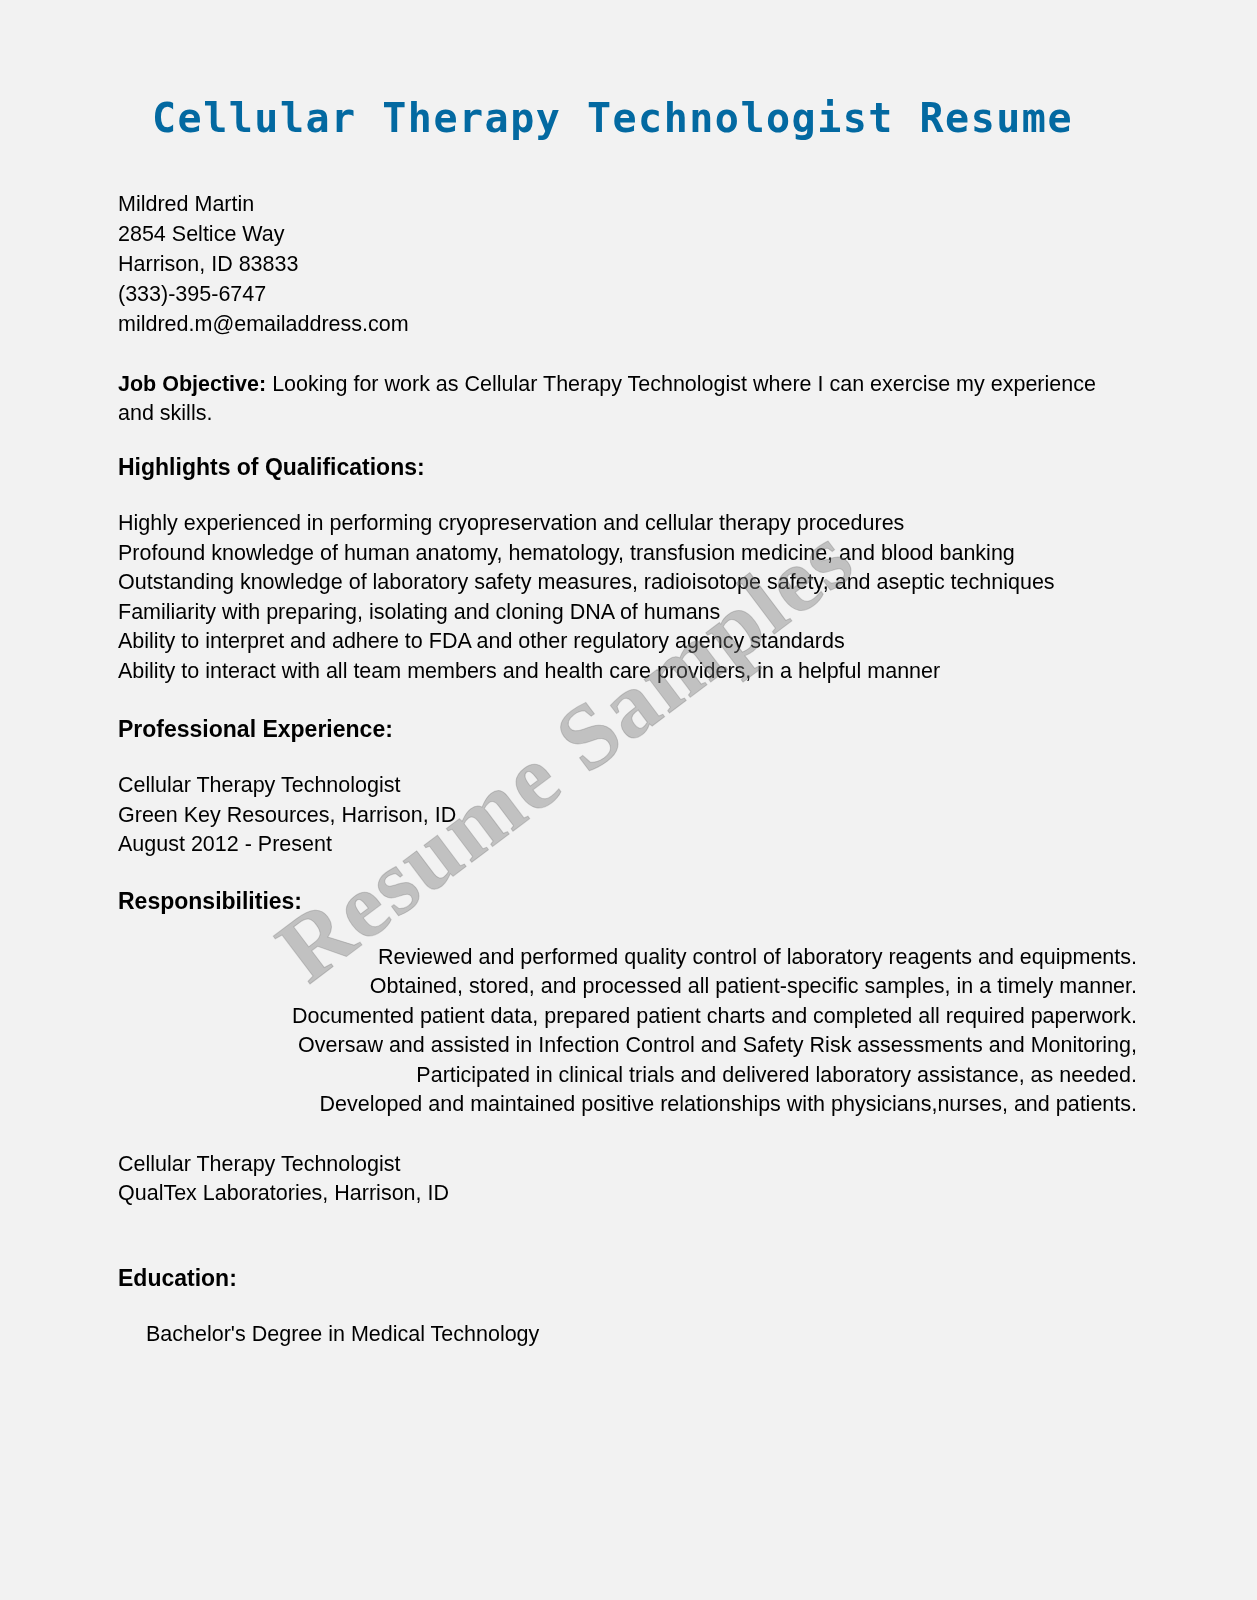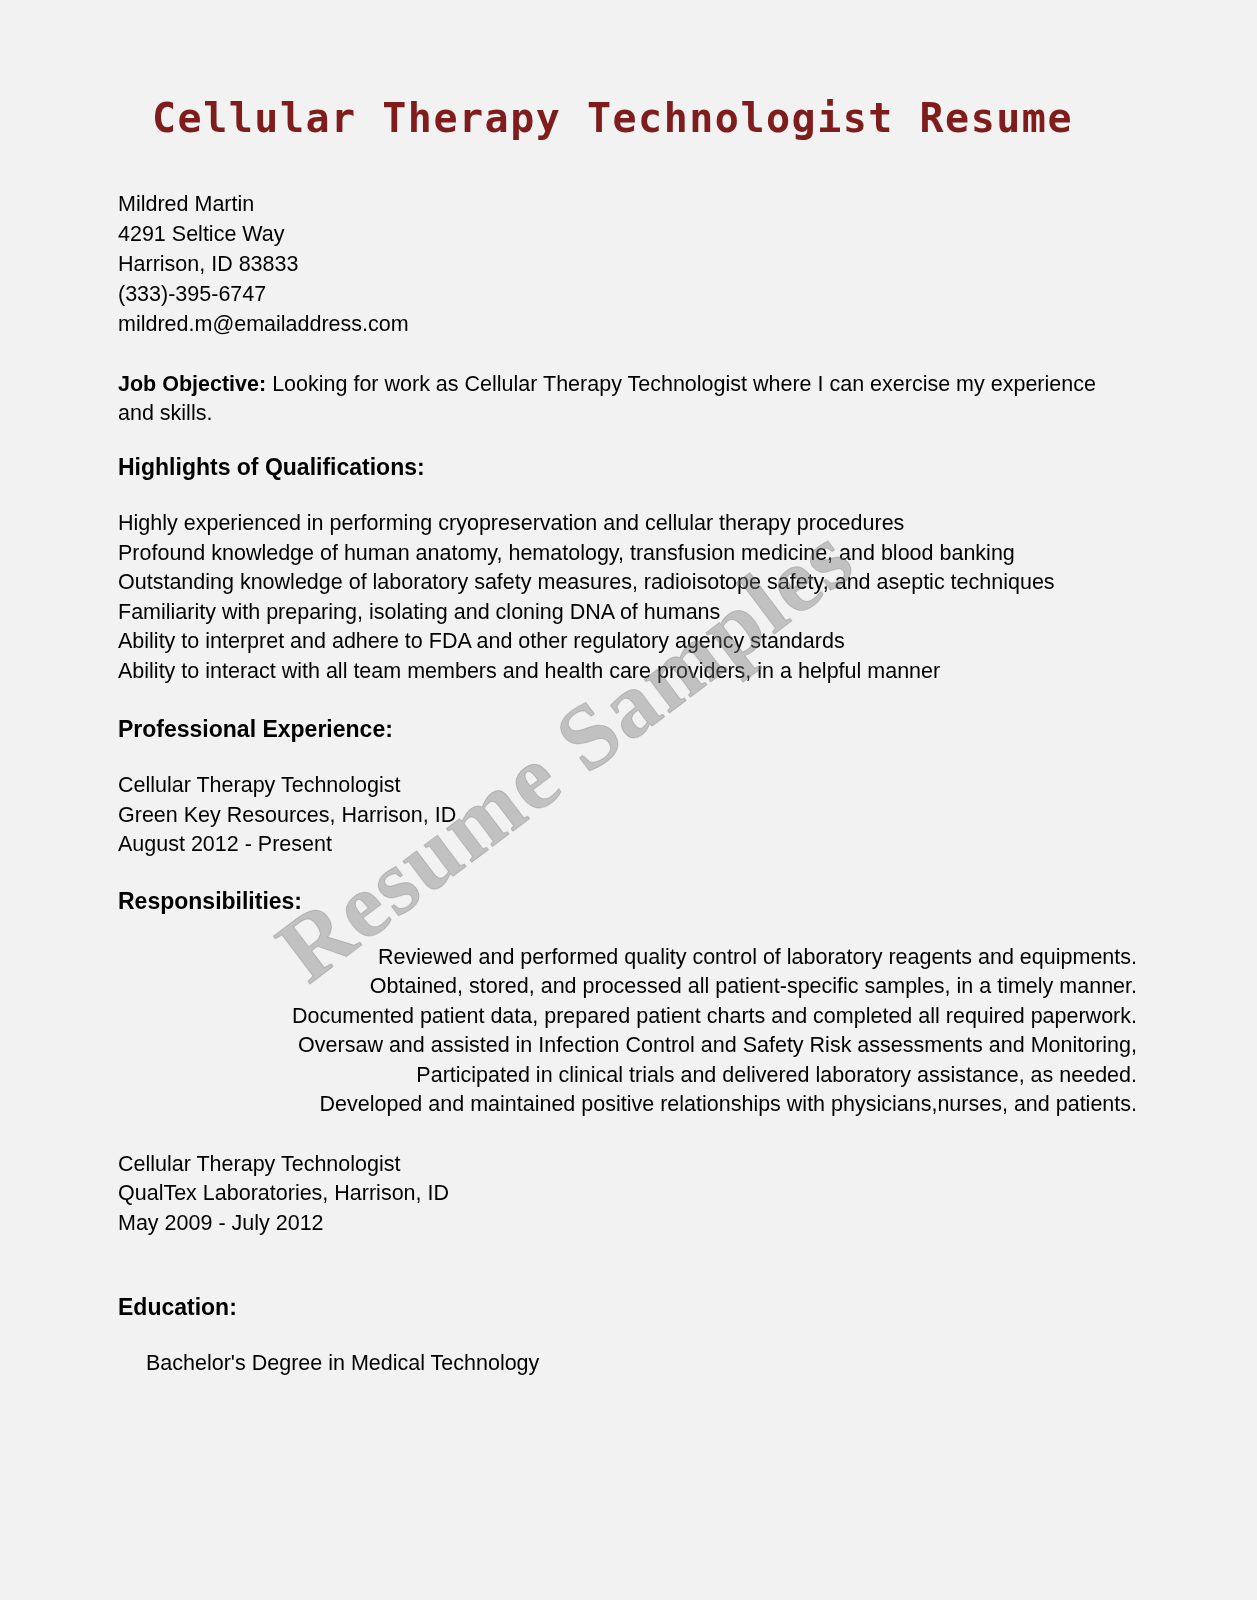"Cellular Therapy Technologist Resume" .doc-title { color: #7f1d1d -> #0369a1 }
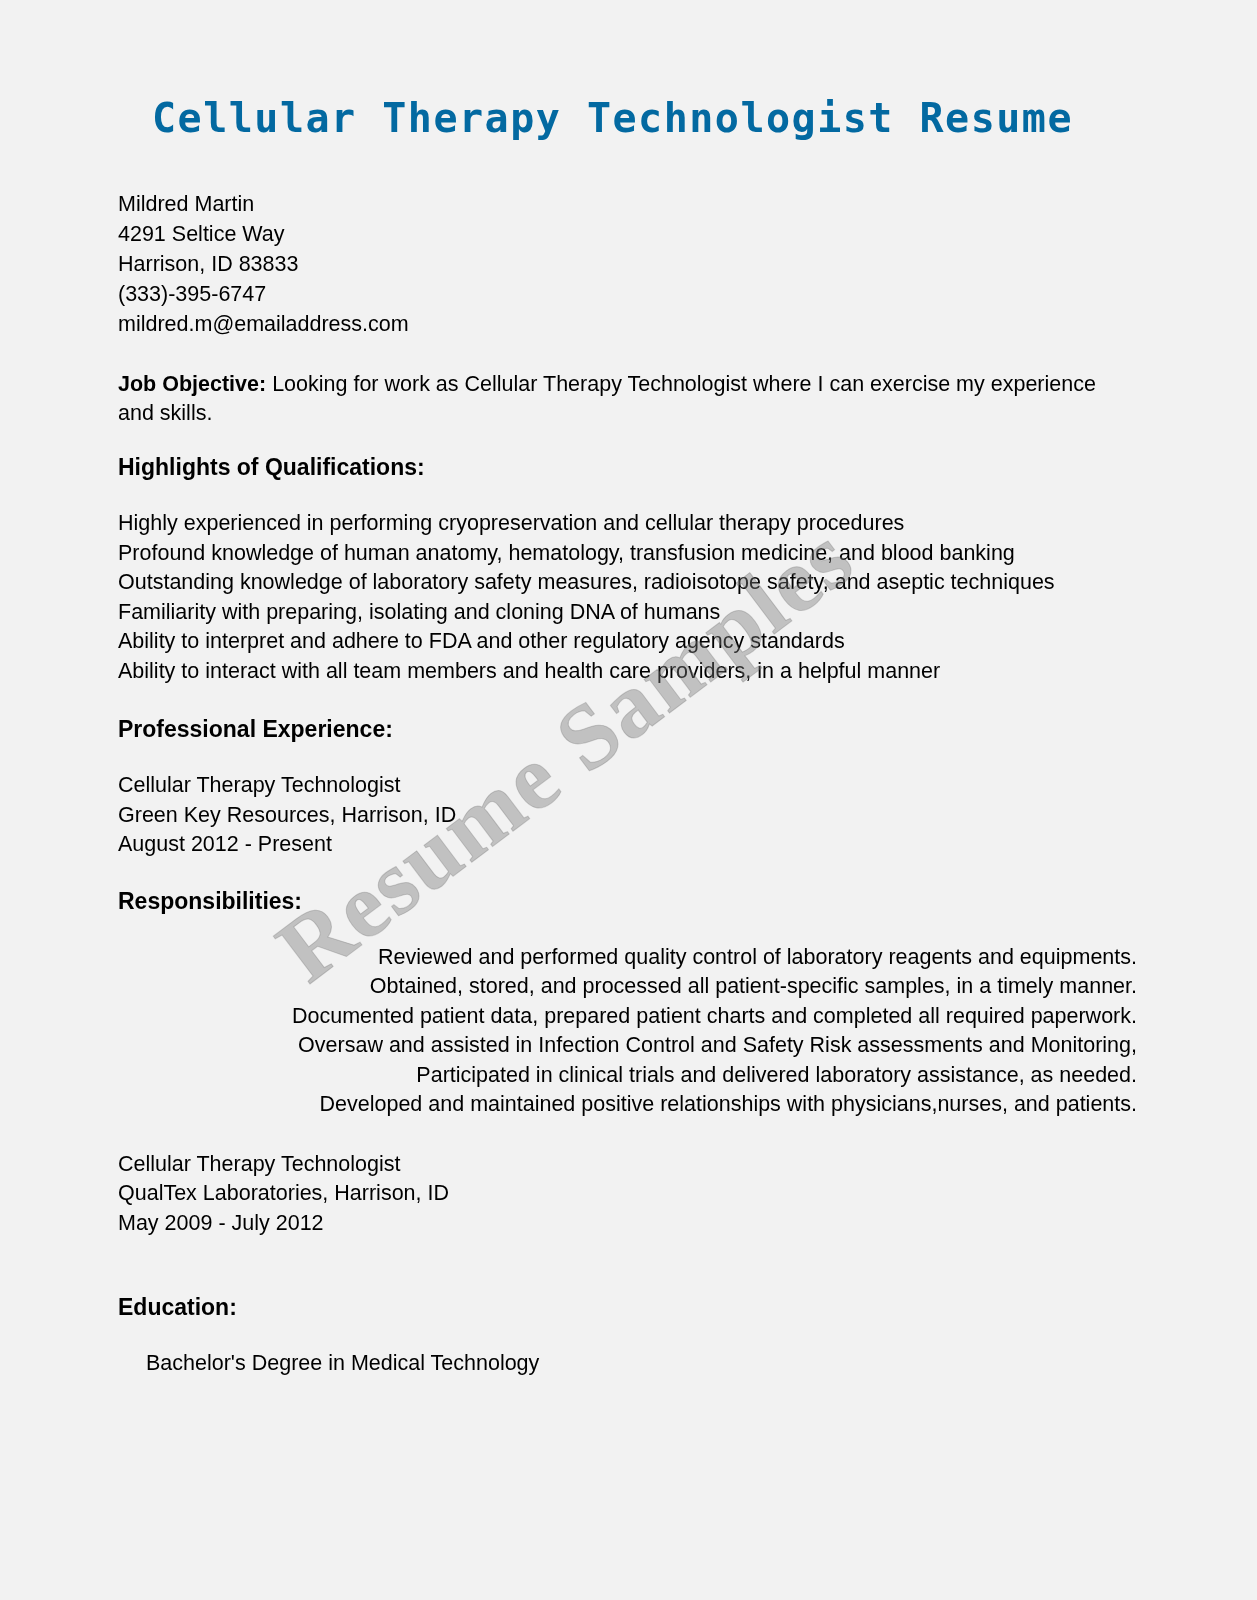"4291 Seltice Way" div.contact-line { text: 4291 -> 2854 }
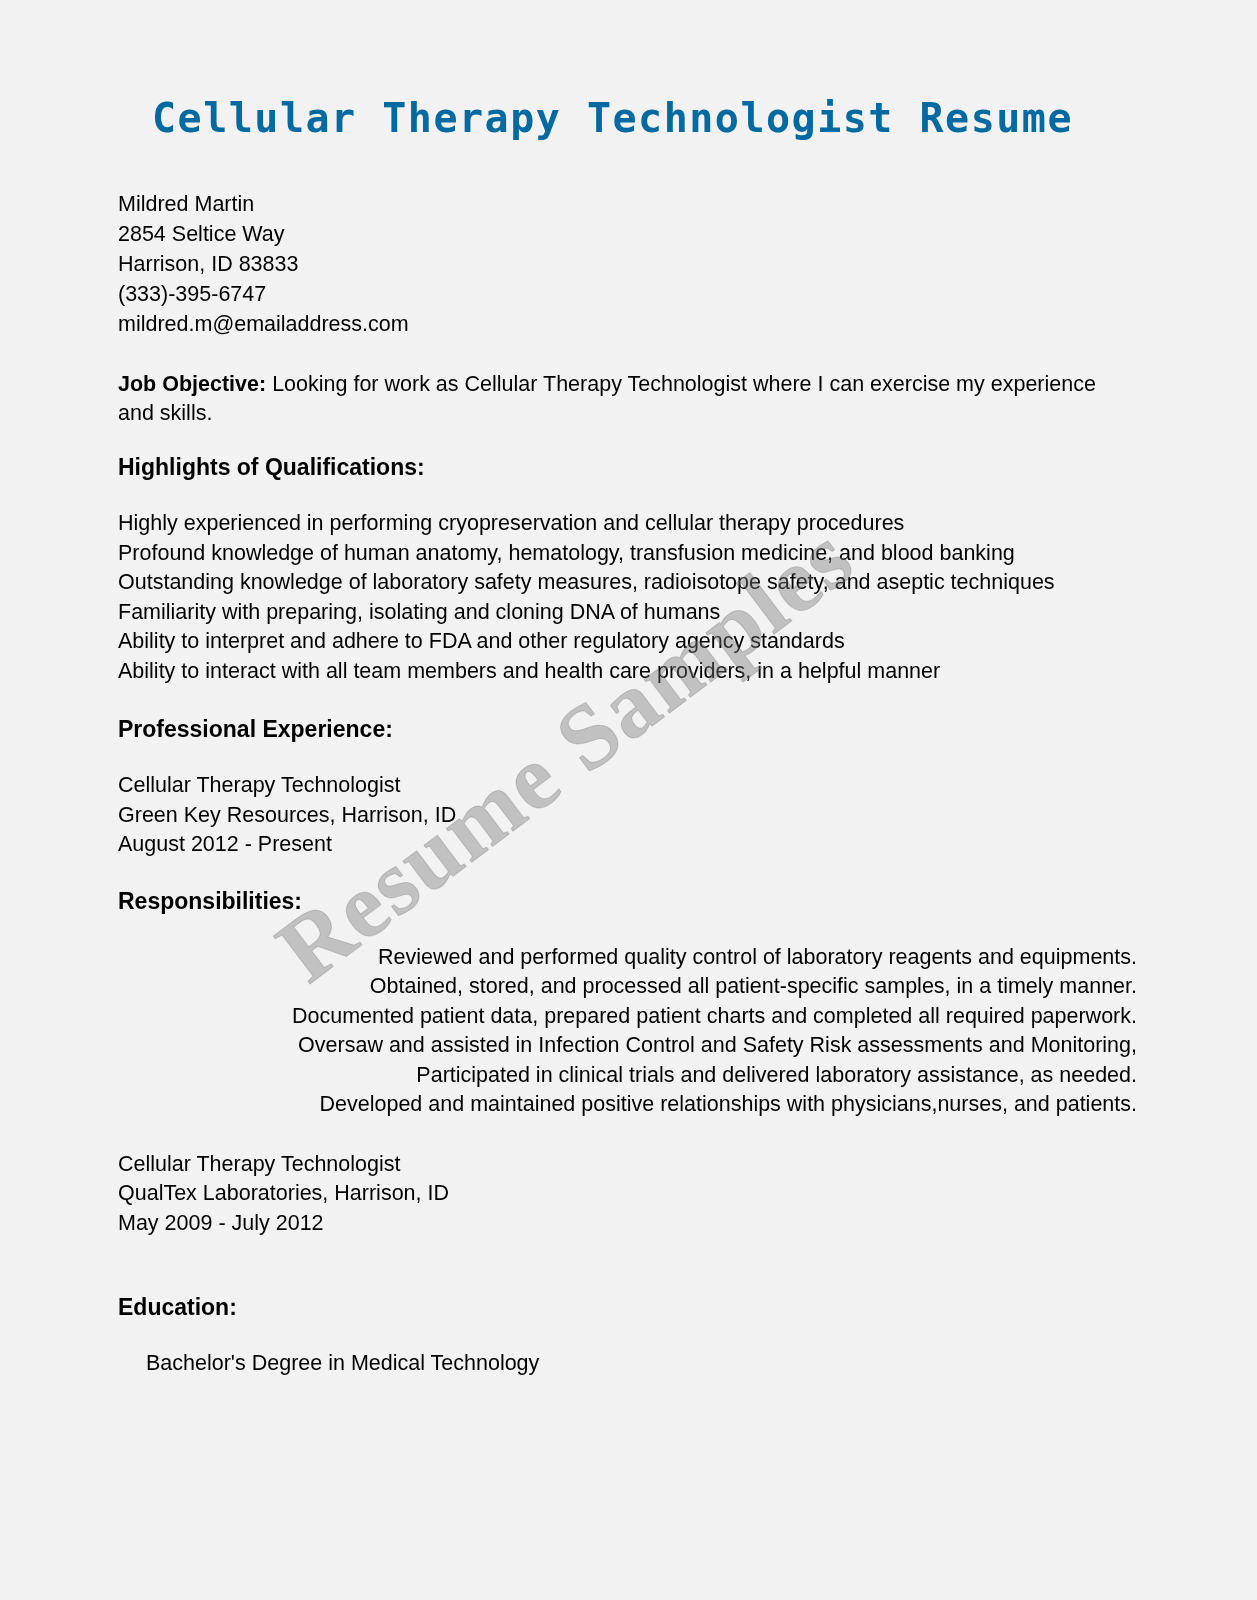"May 2009 - July 2012" div { html: <div>May 2009 - July 2012</div> -> none }
